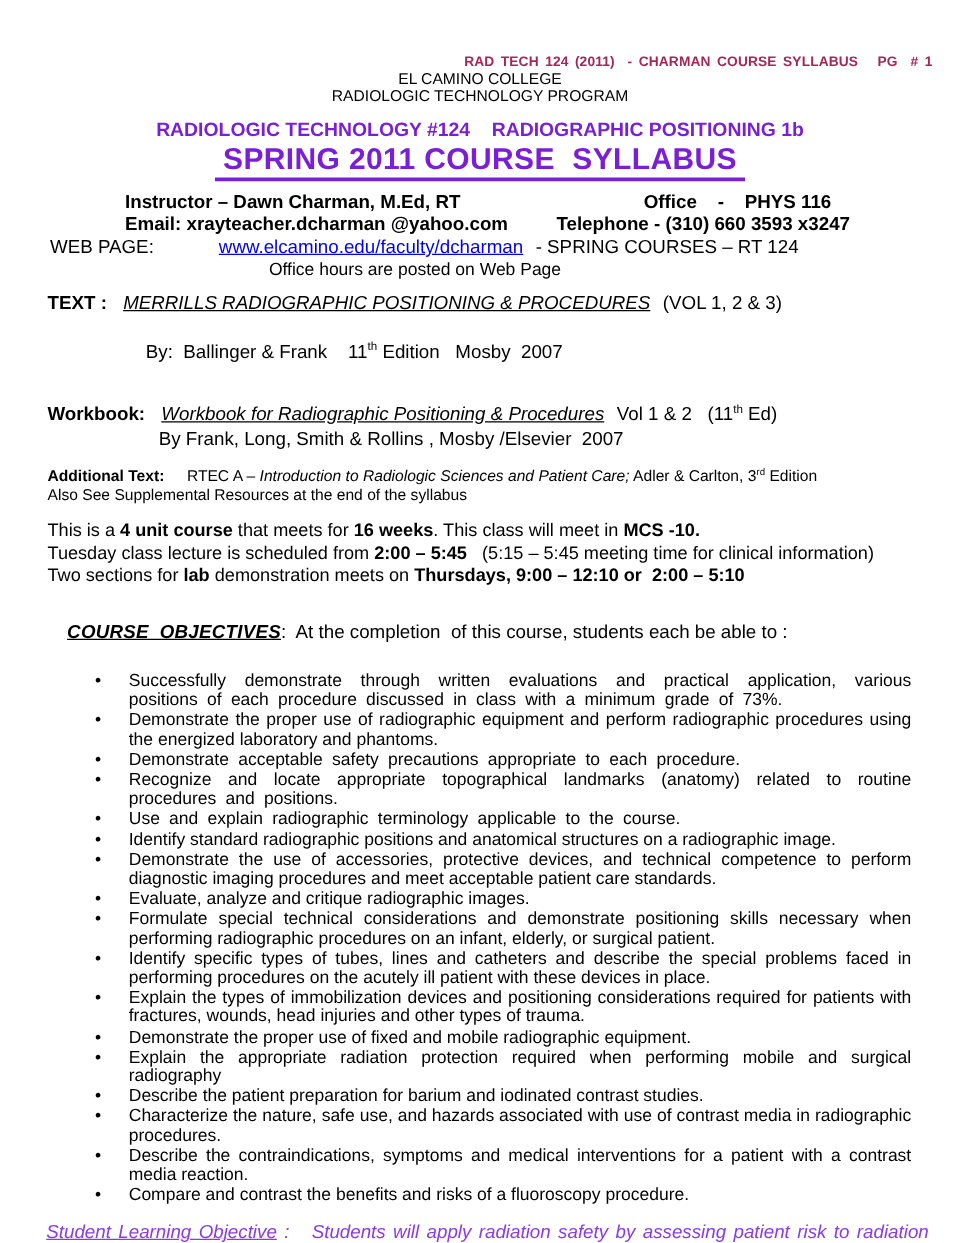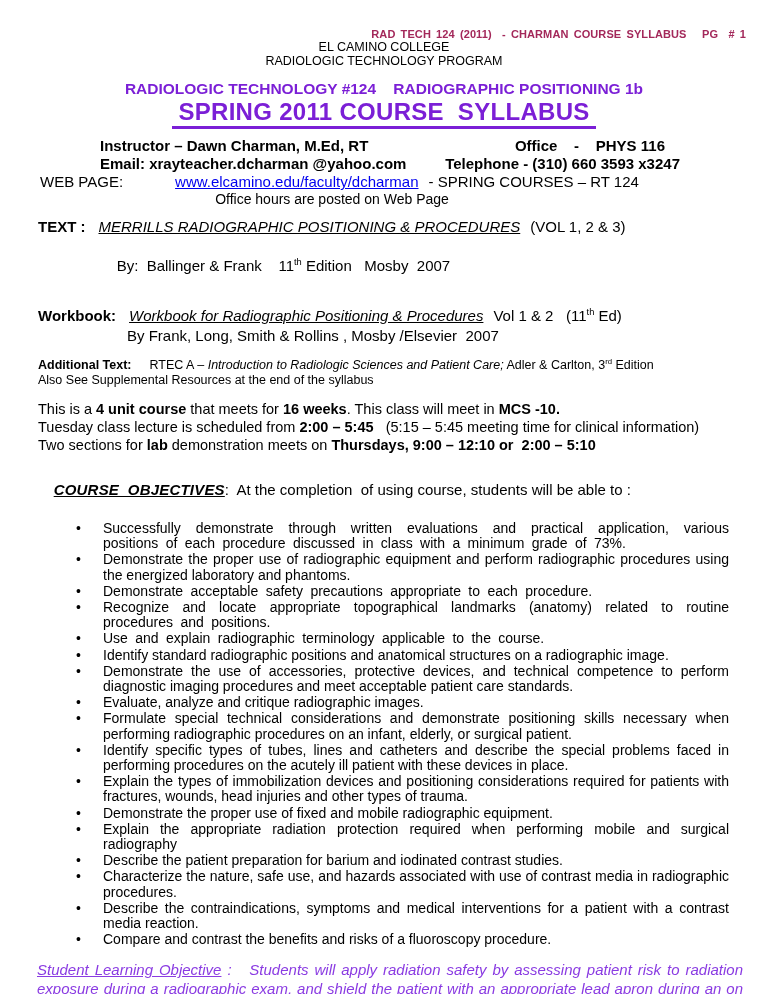"RAD TECH 124 (2011) -" .red-header { padding: 28px 22px 0 0 -> 44px 22px 0 0 }
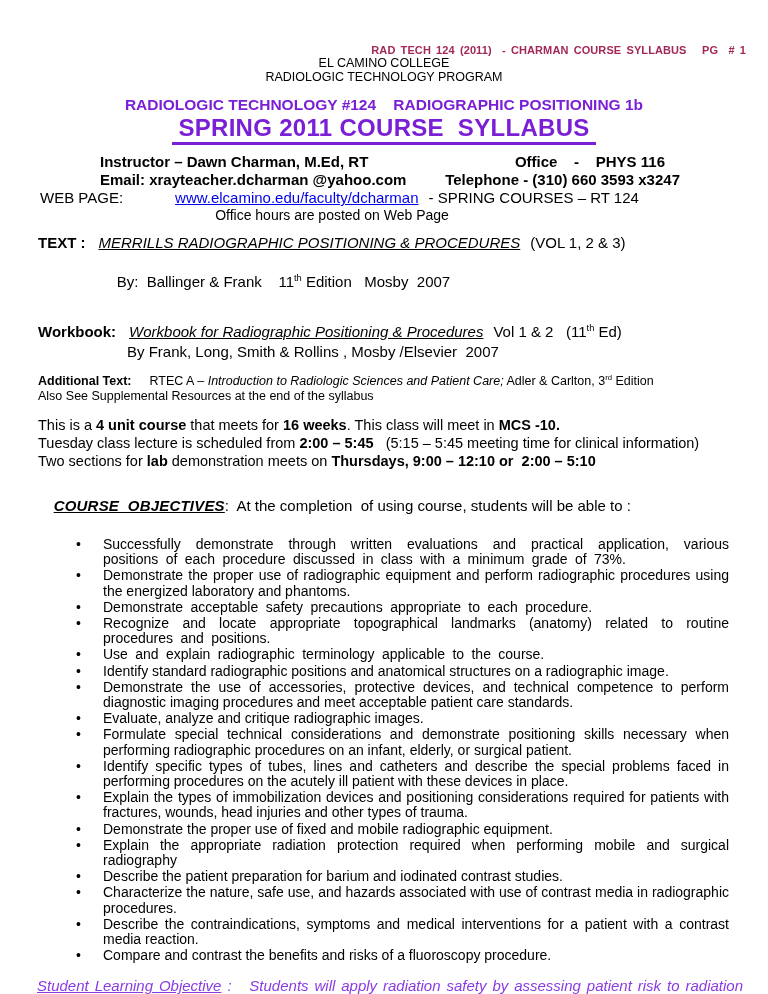": At the completion of" span { text: using course, students will -> this course, students each }
